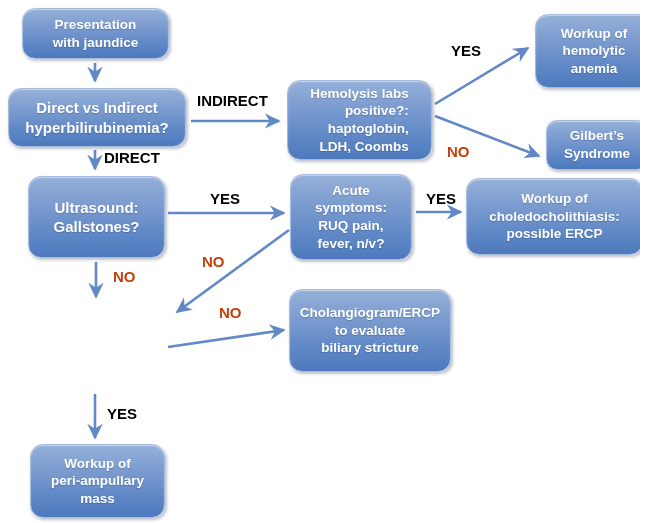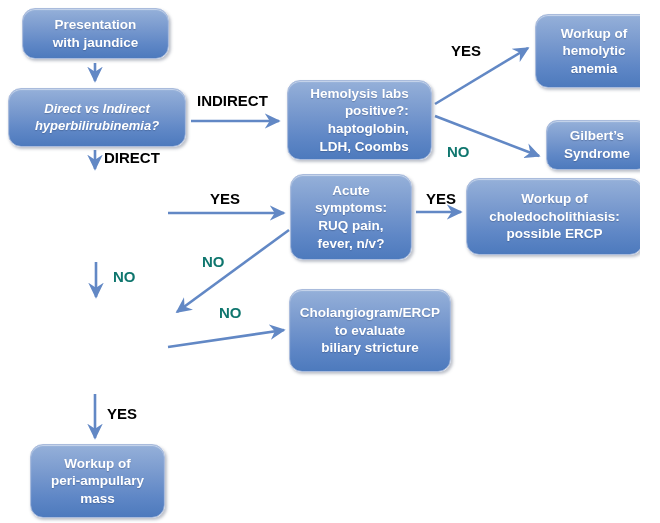"Direct vs Indirect" .node.big .node-label { font-size: 13px -> 15px; font-style: italic -> none }
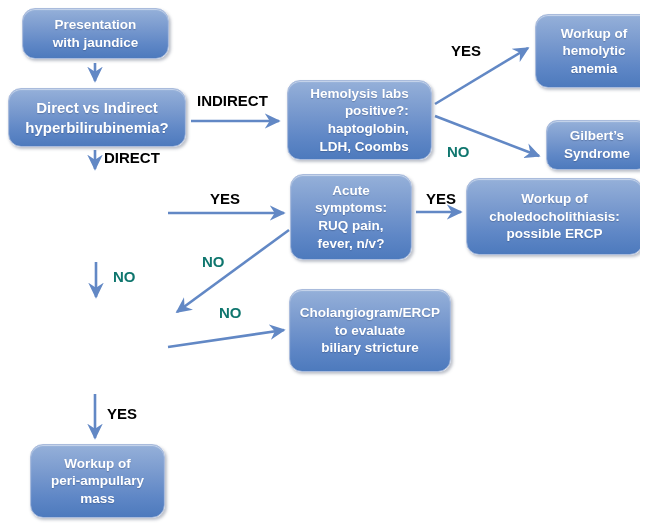"NO" .edge-label.no { color: #0f766e -> #c2410c }
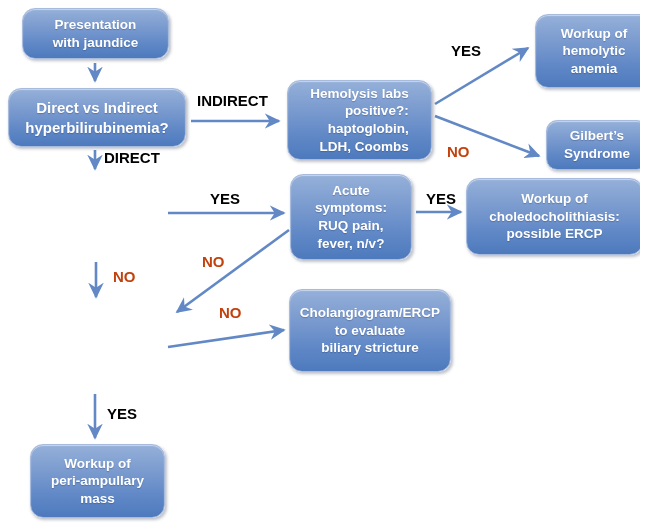"Ultrasound:" div.node { html: none -> <div> <span>Ultrasound: Gallstones?</span> </div> }
